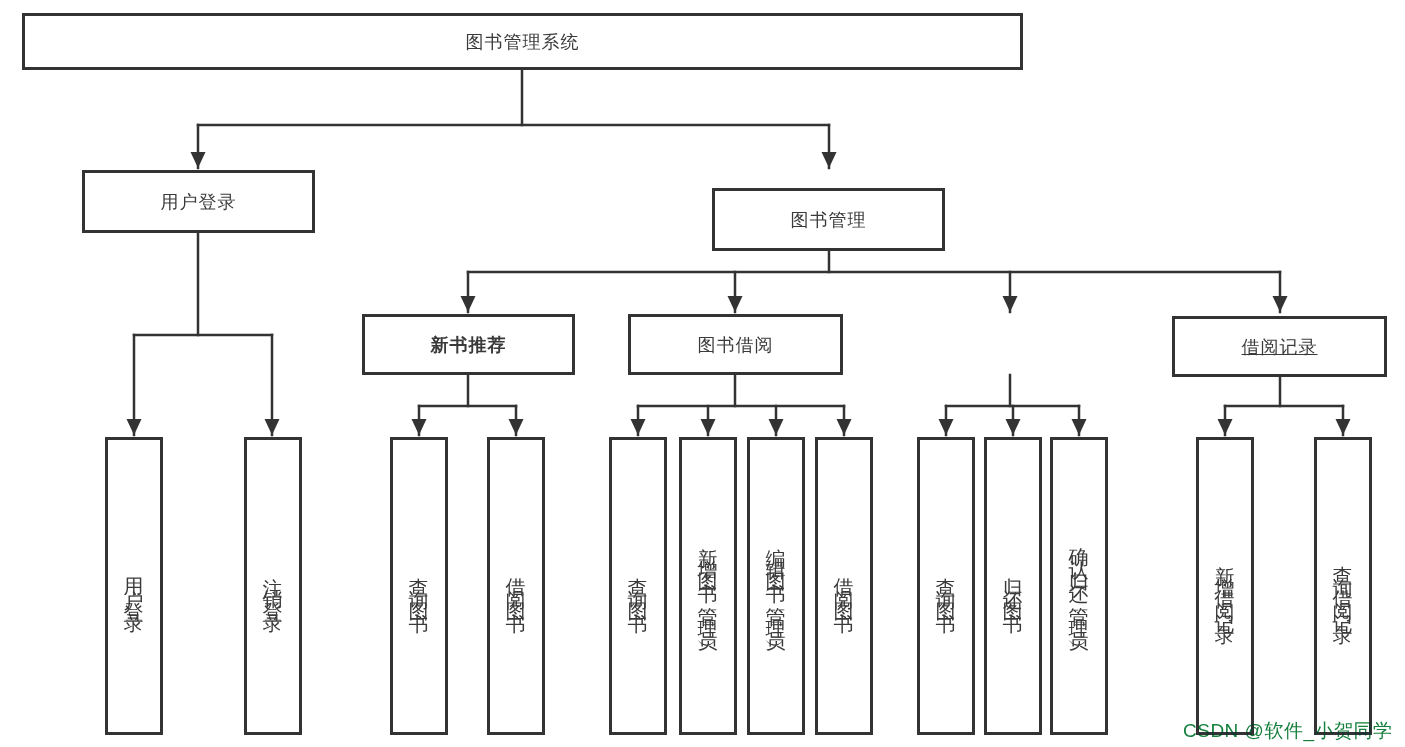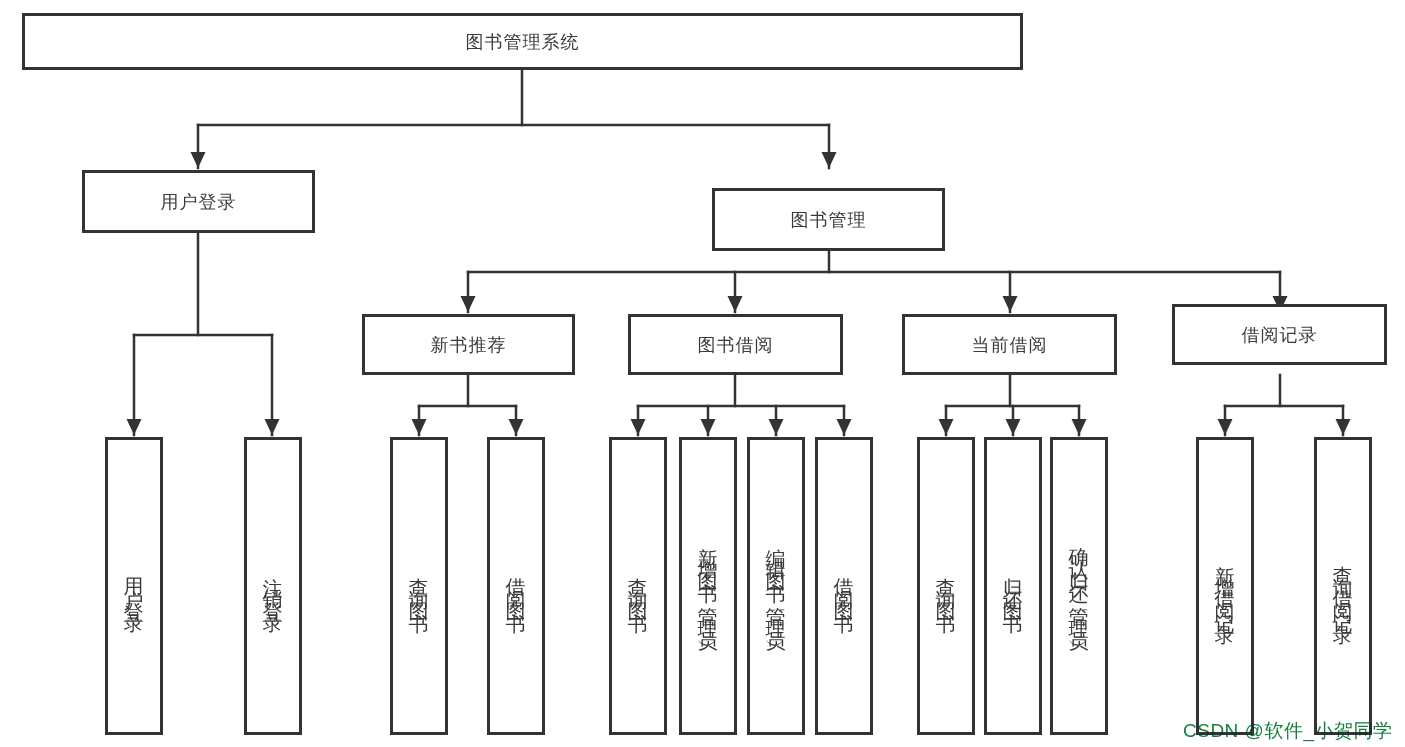"新书推荐" div.node { font-weight: none -> bold }
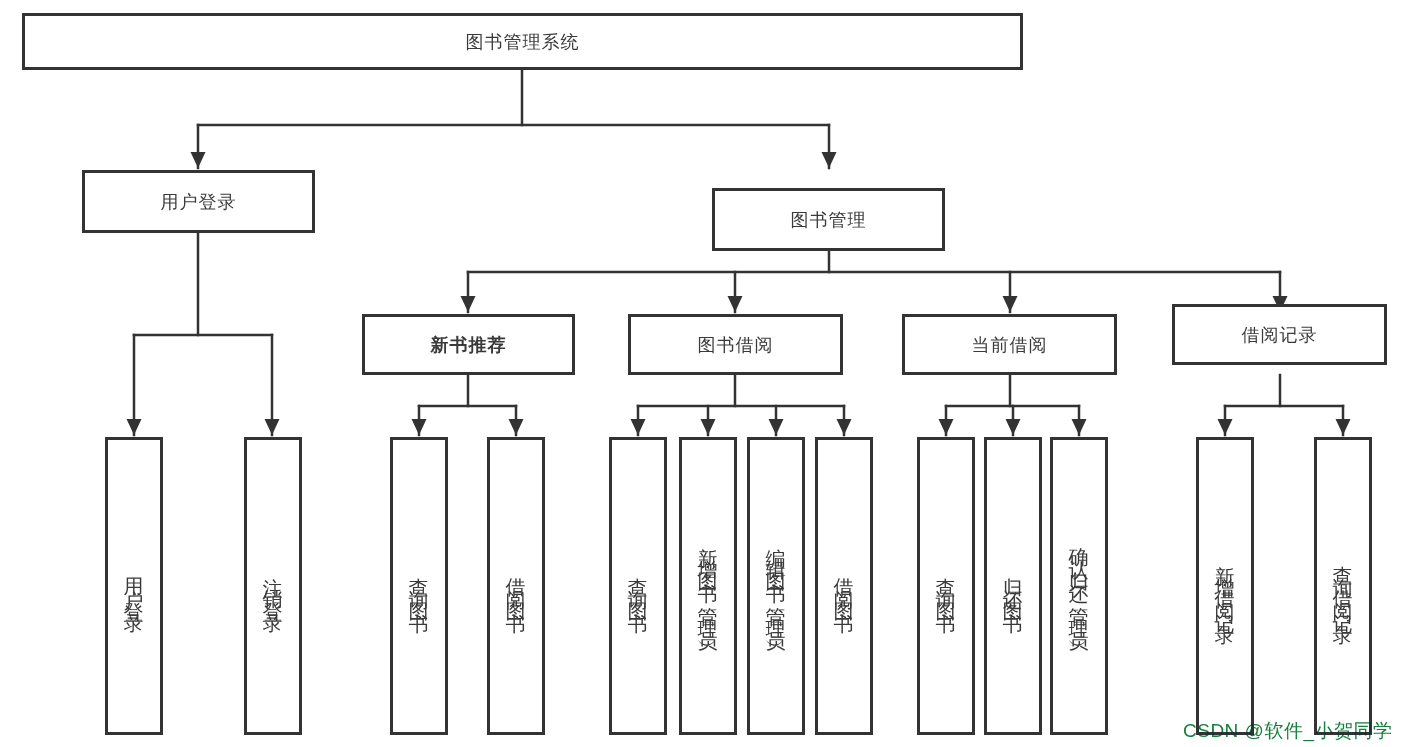"当前借阅" div.node { html: <div>当前借阅</div> -> none }
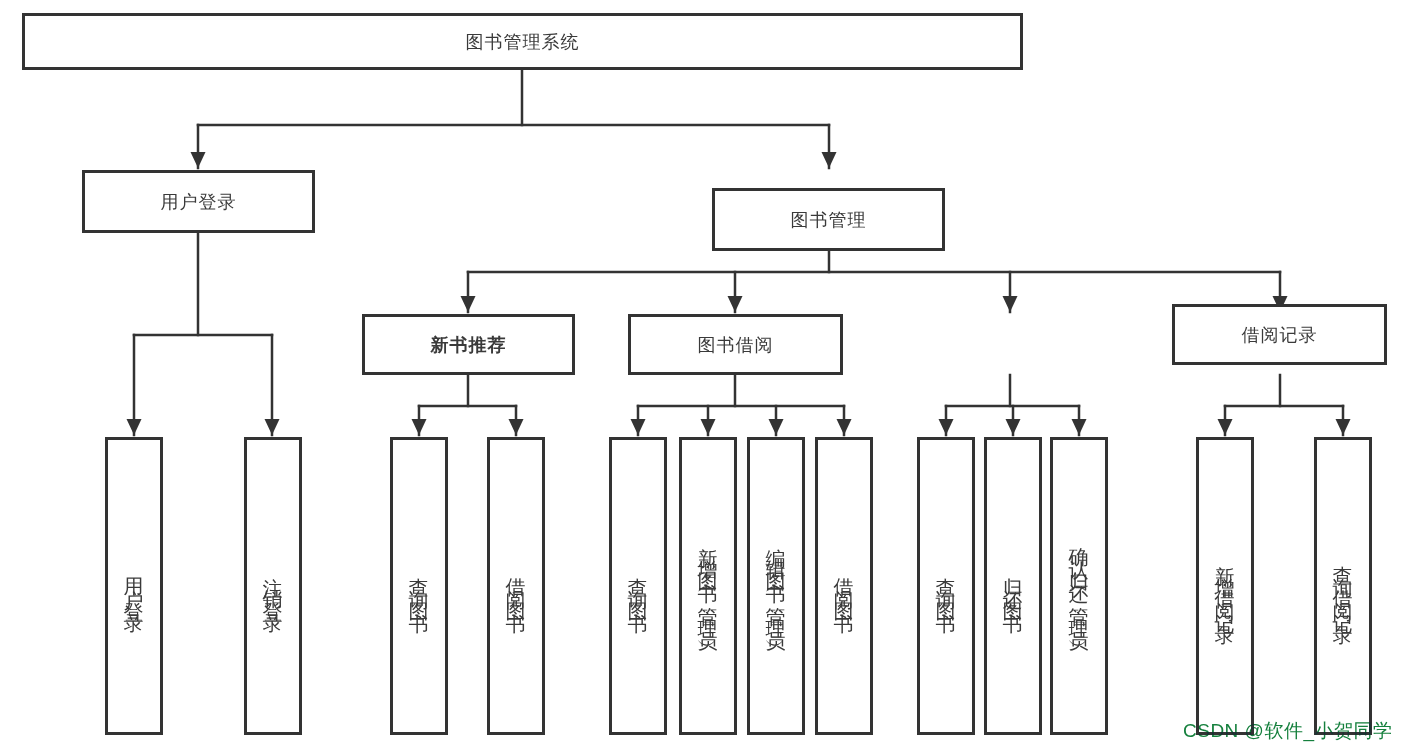"借阅记录" div.node { text-decoration: none -> underline; top: 304px -> 316px }
